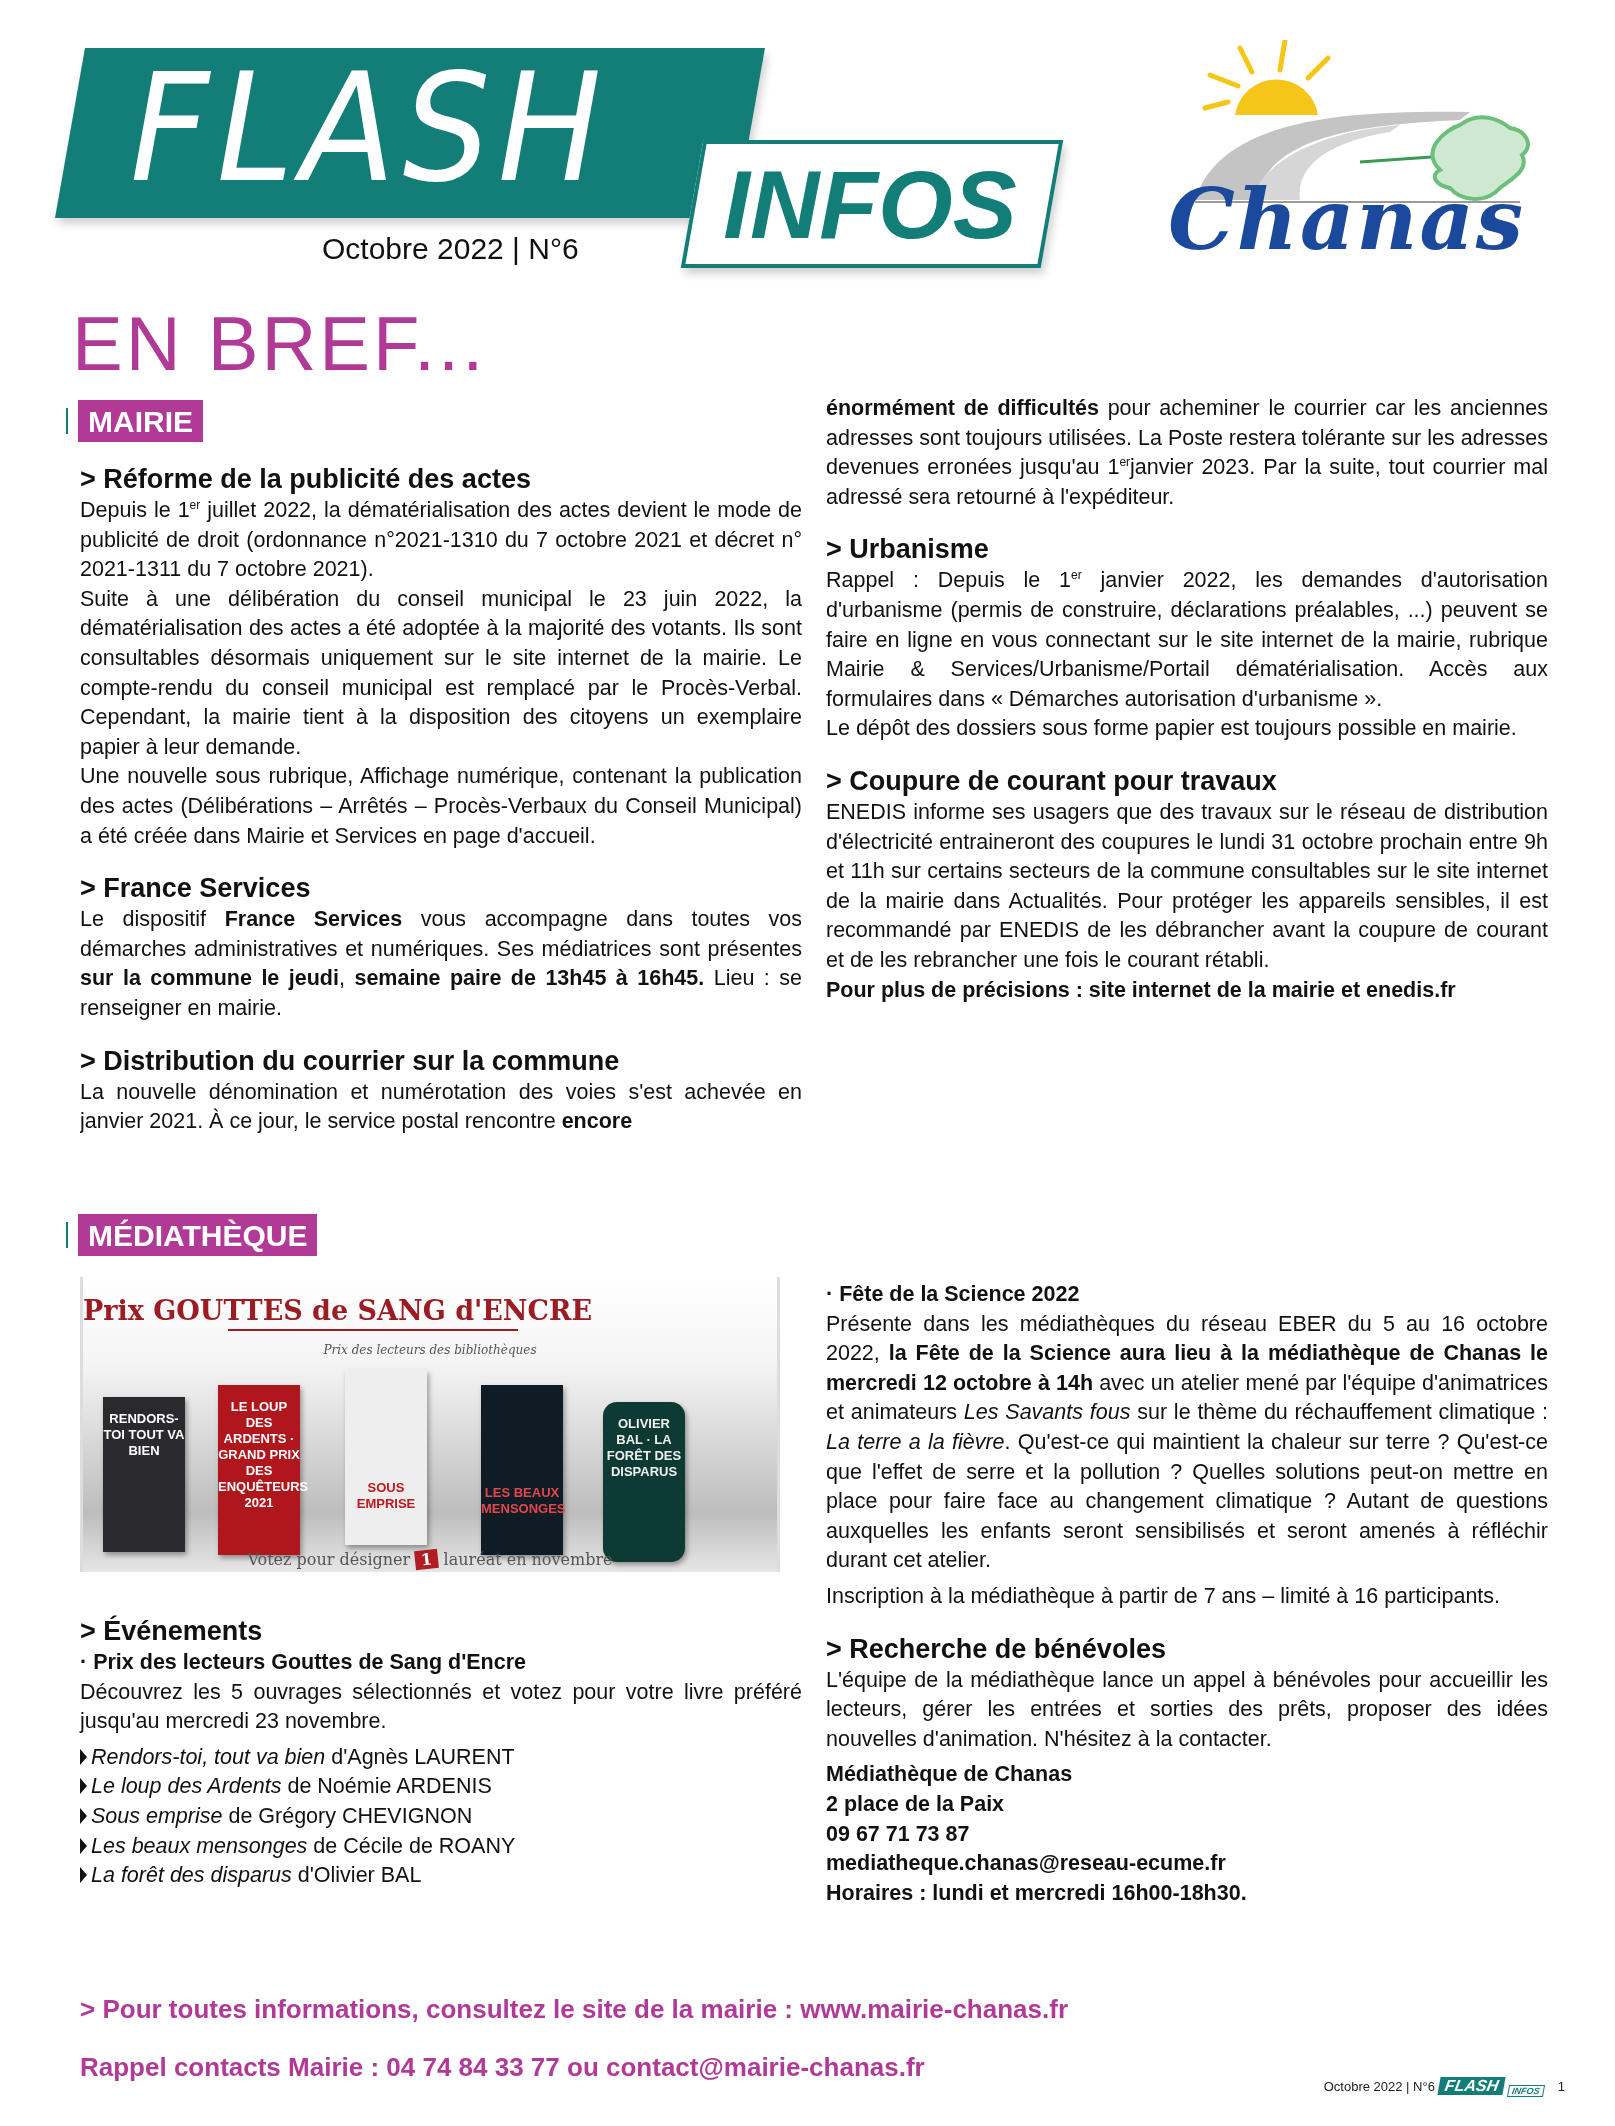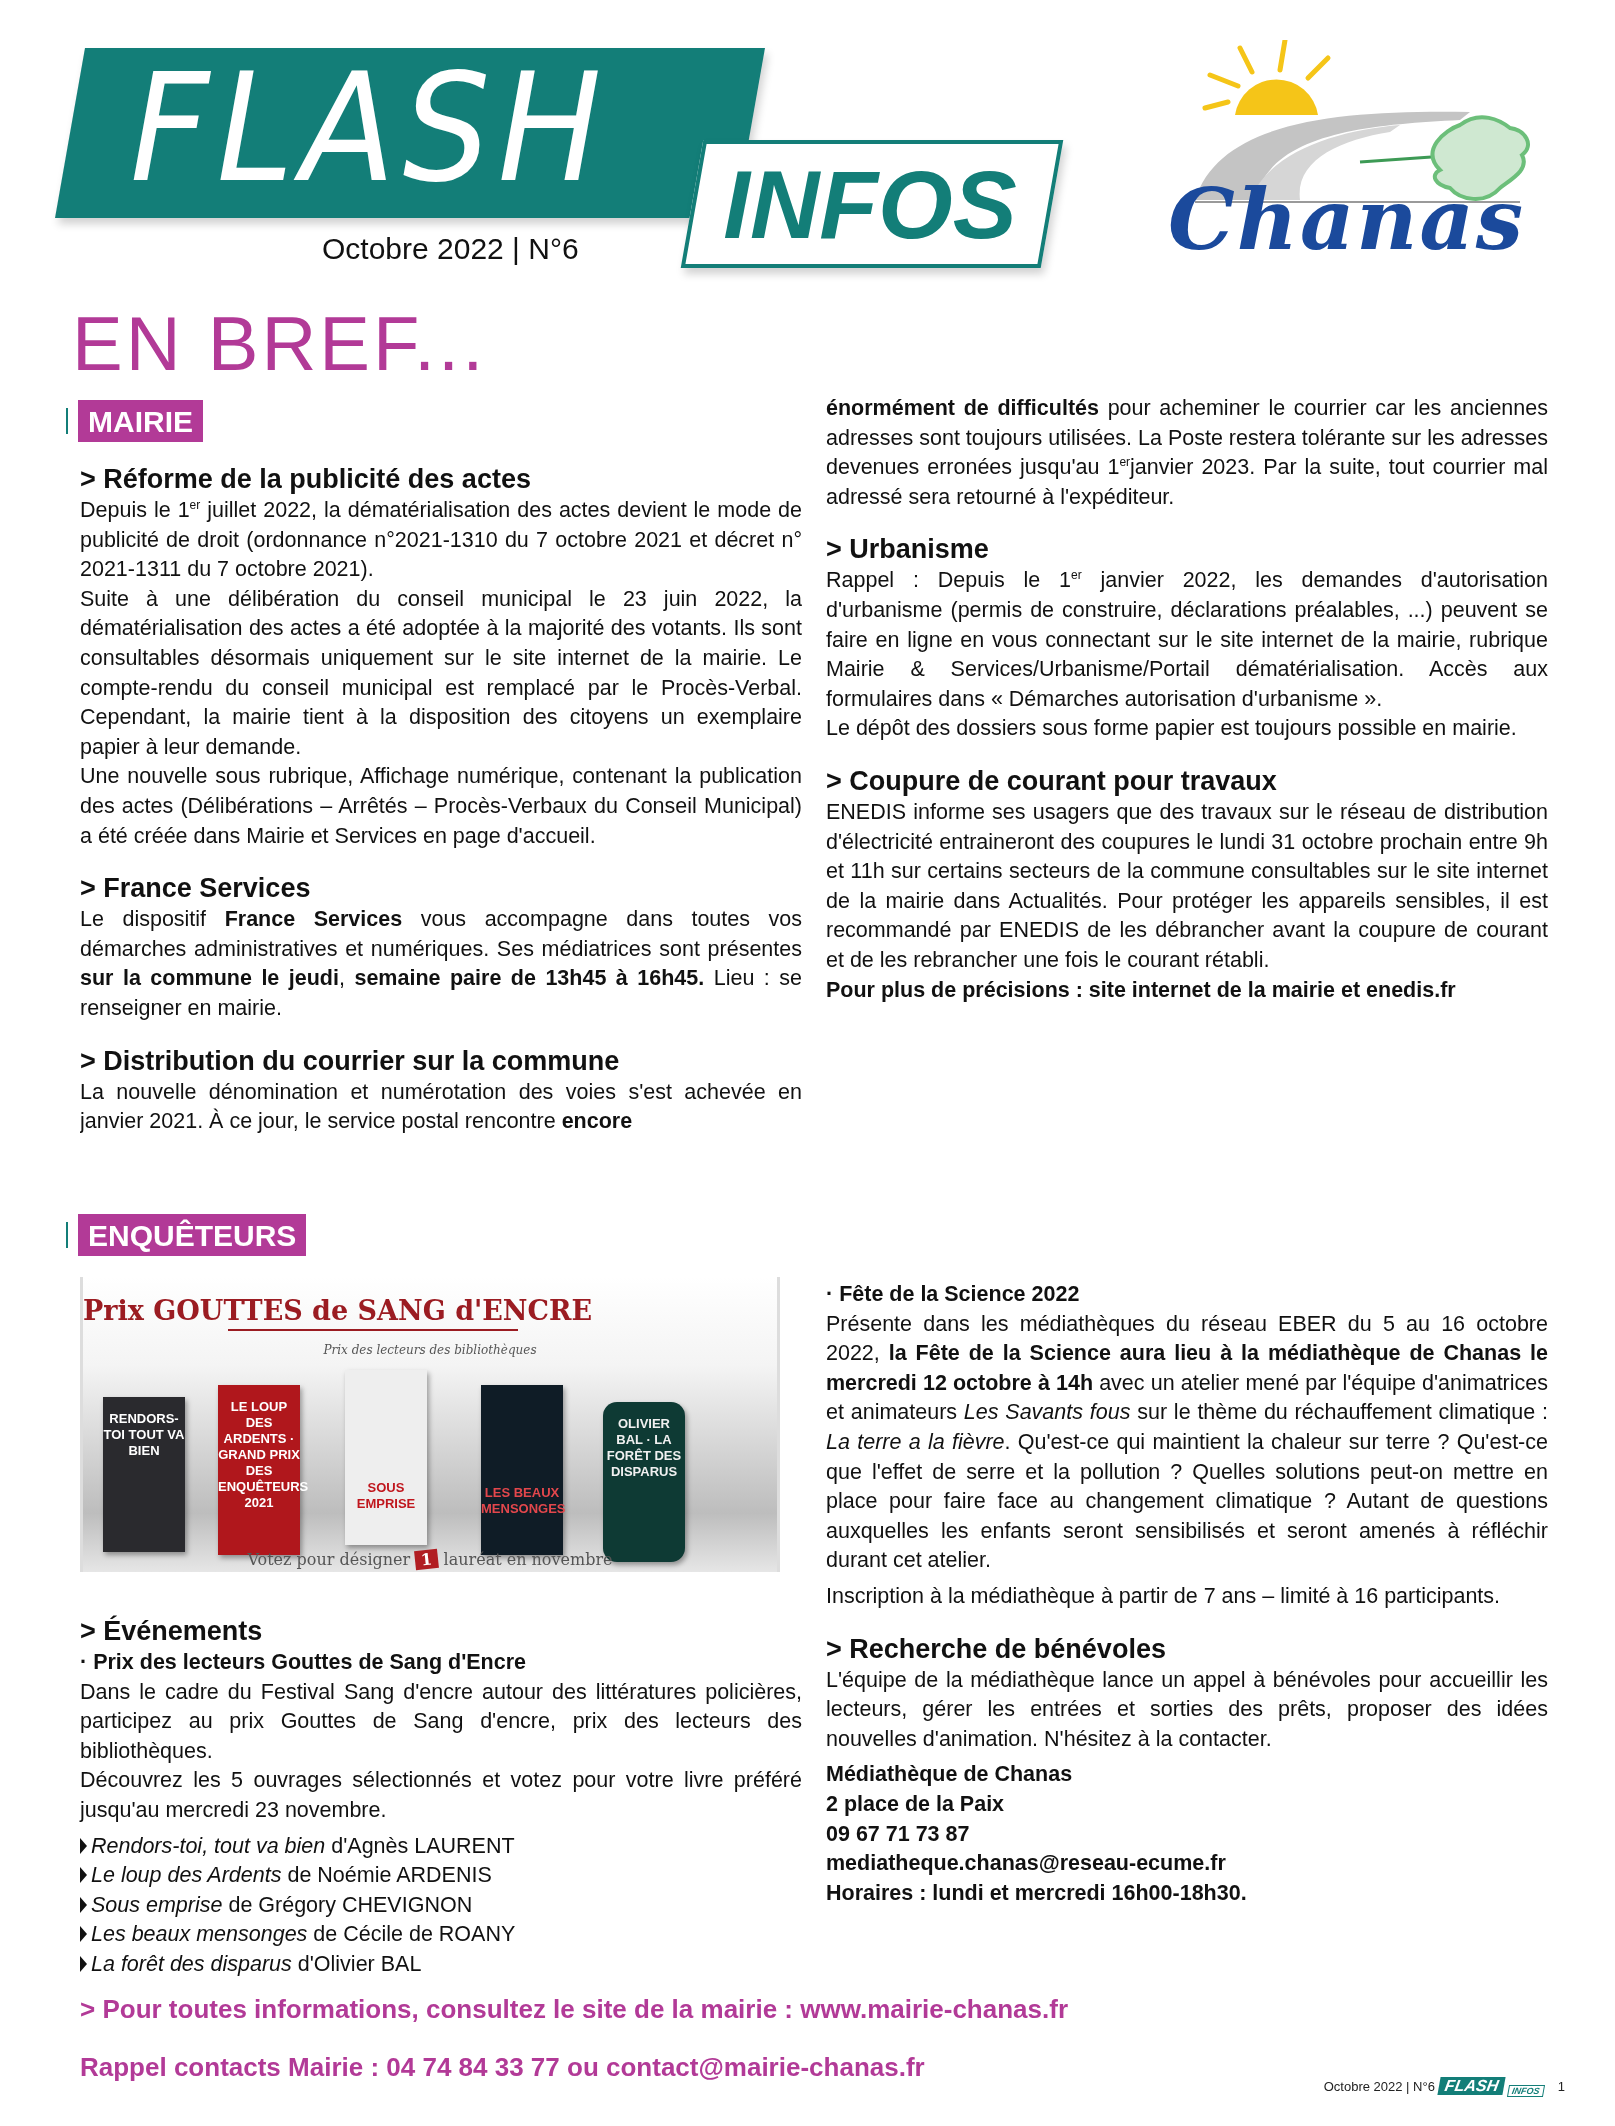"ENQUÊTEURS" div.abs { text: ENQUÊTEURS -> MÉDIATHÈQUE }
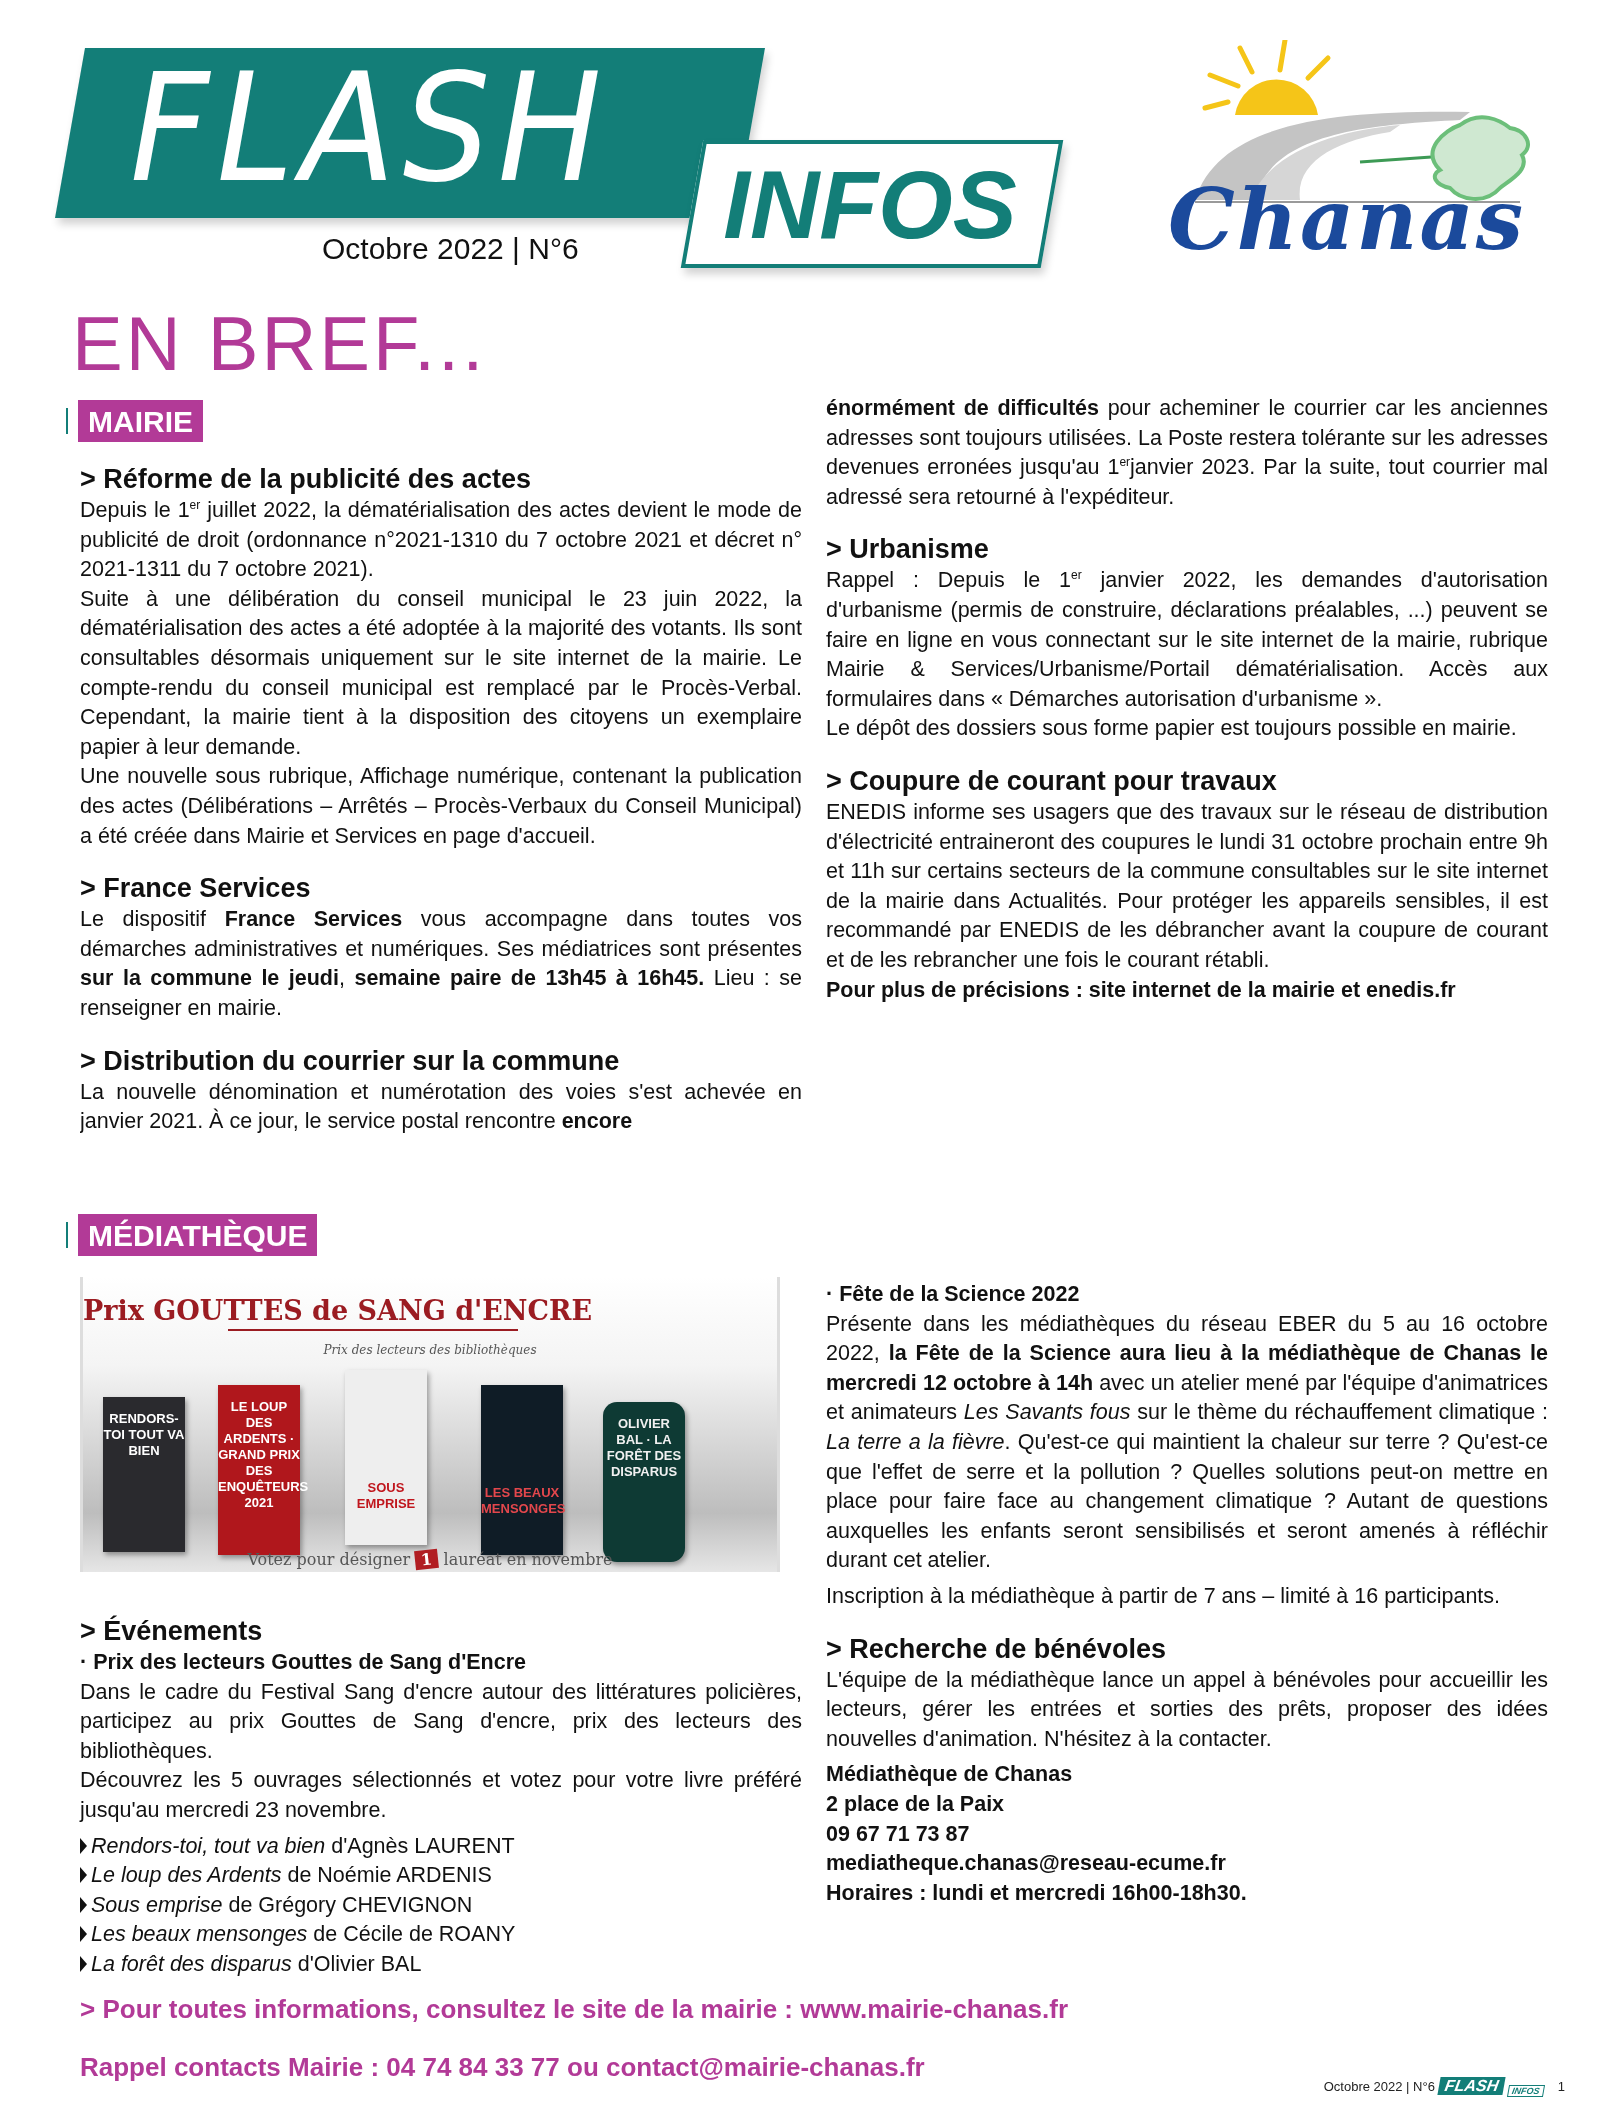"Dans le cadre du Festival" p.p { html: <p>Dans le cadre du Festival Sang d'encre autour des littératures policières, participez au prix Gouttes de Sang d'encre, prix des lecteurs des bibliothèques.</p> -> none }
